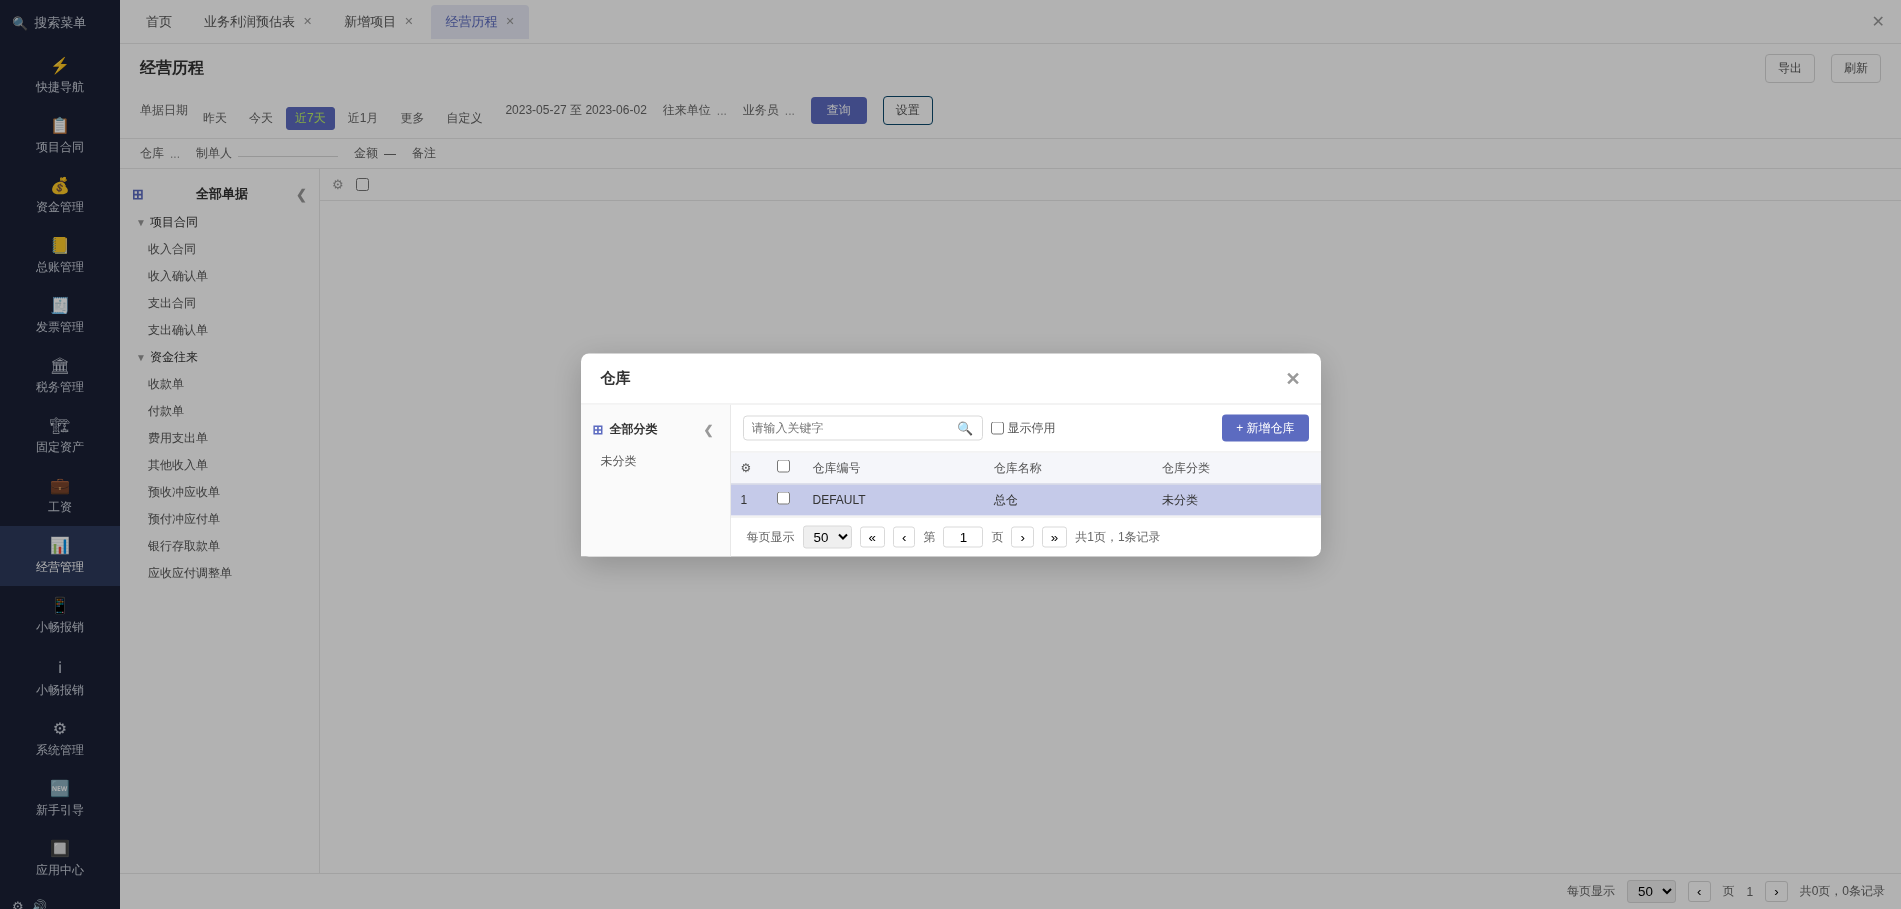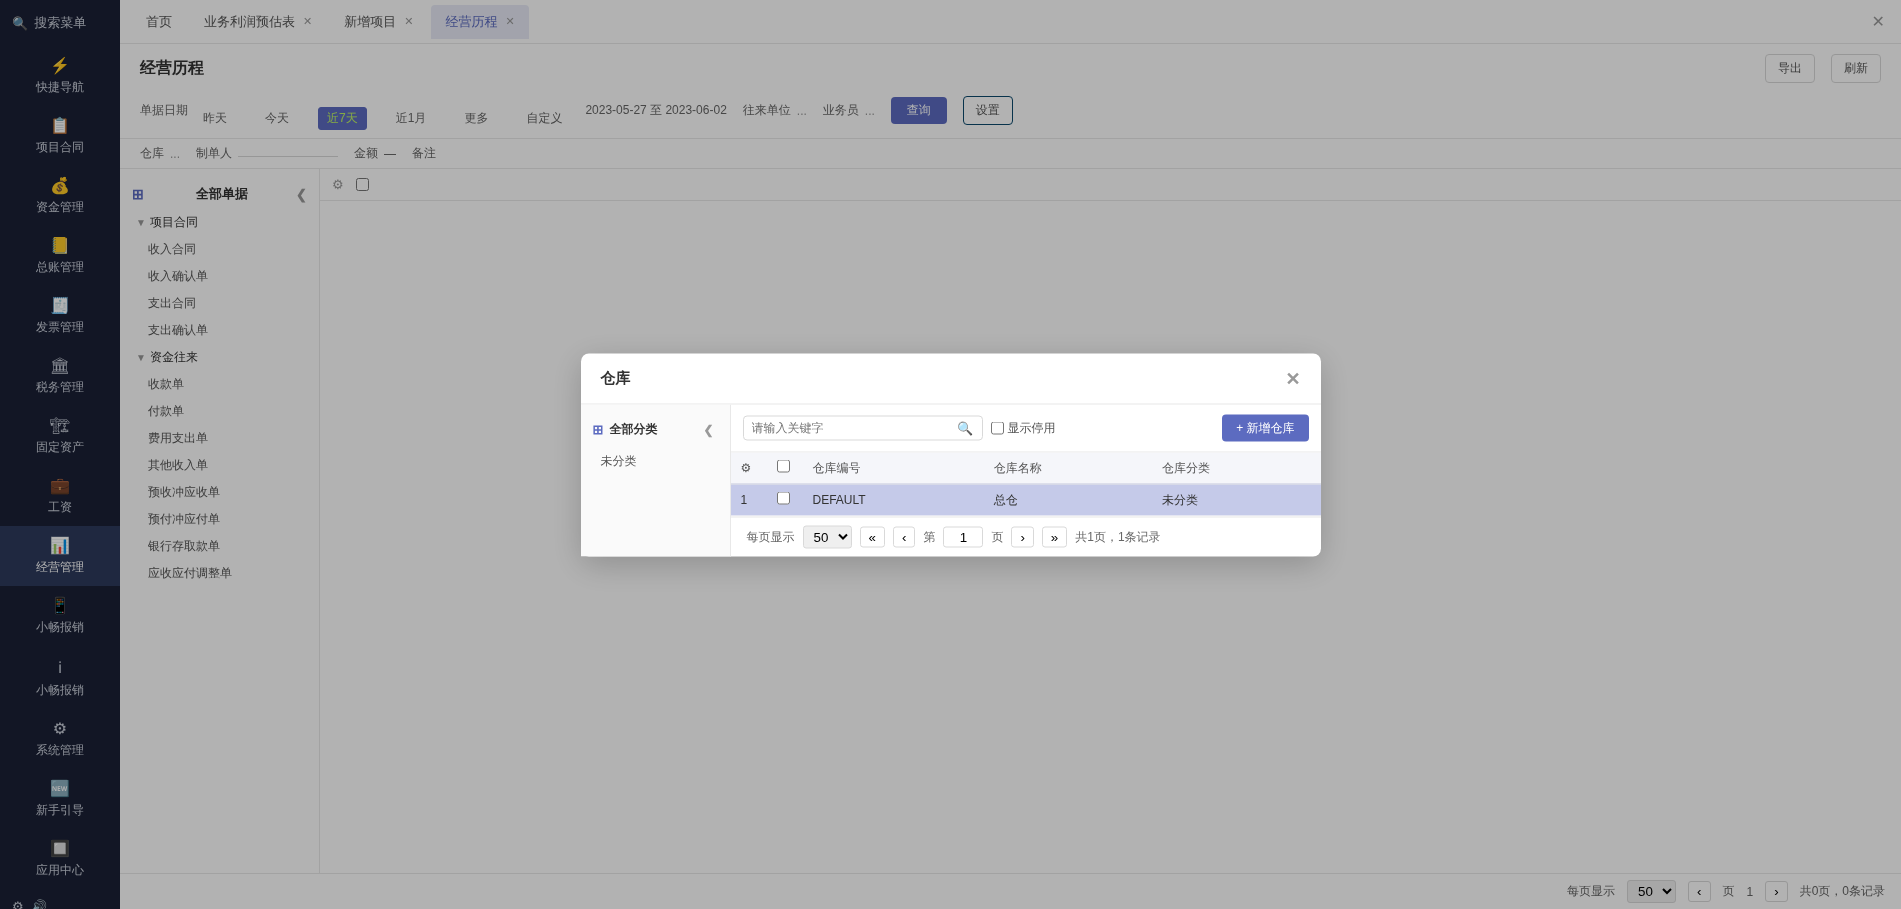"昨天" .date-btns { gap: 20px -> 4px }
